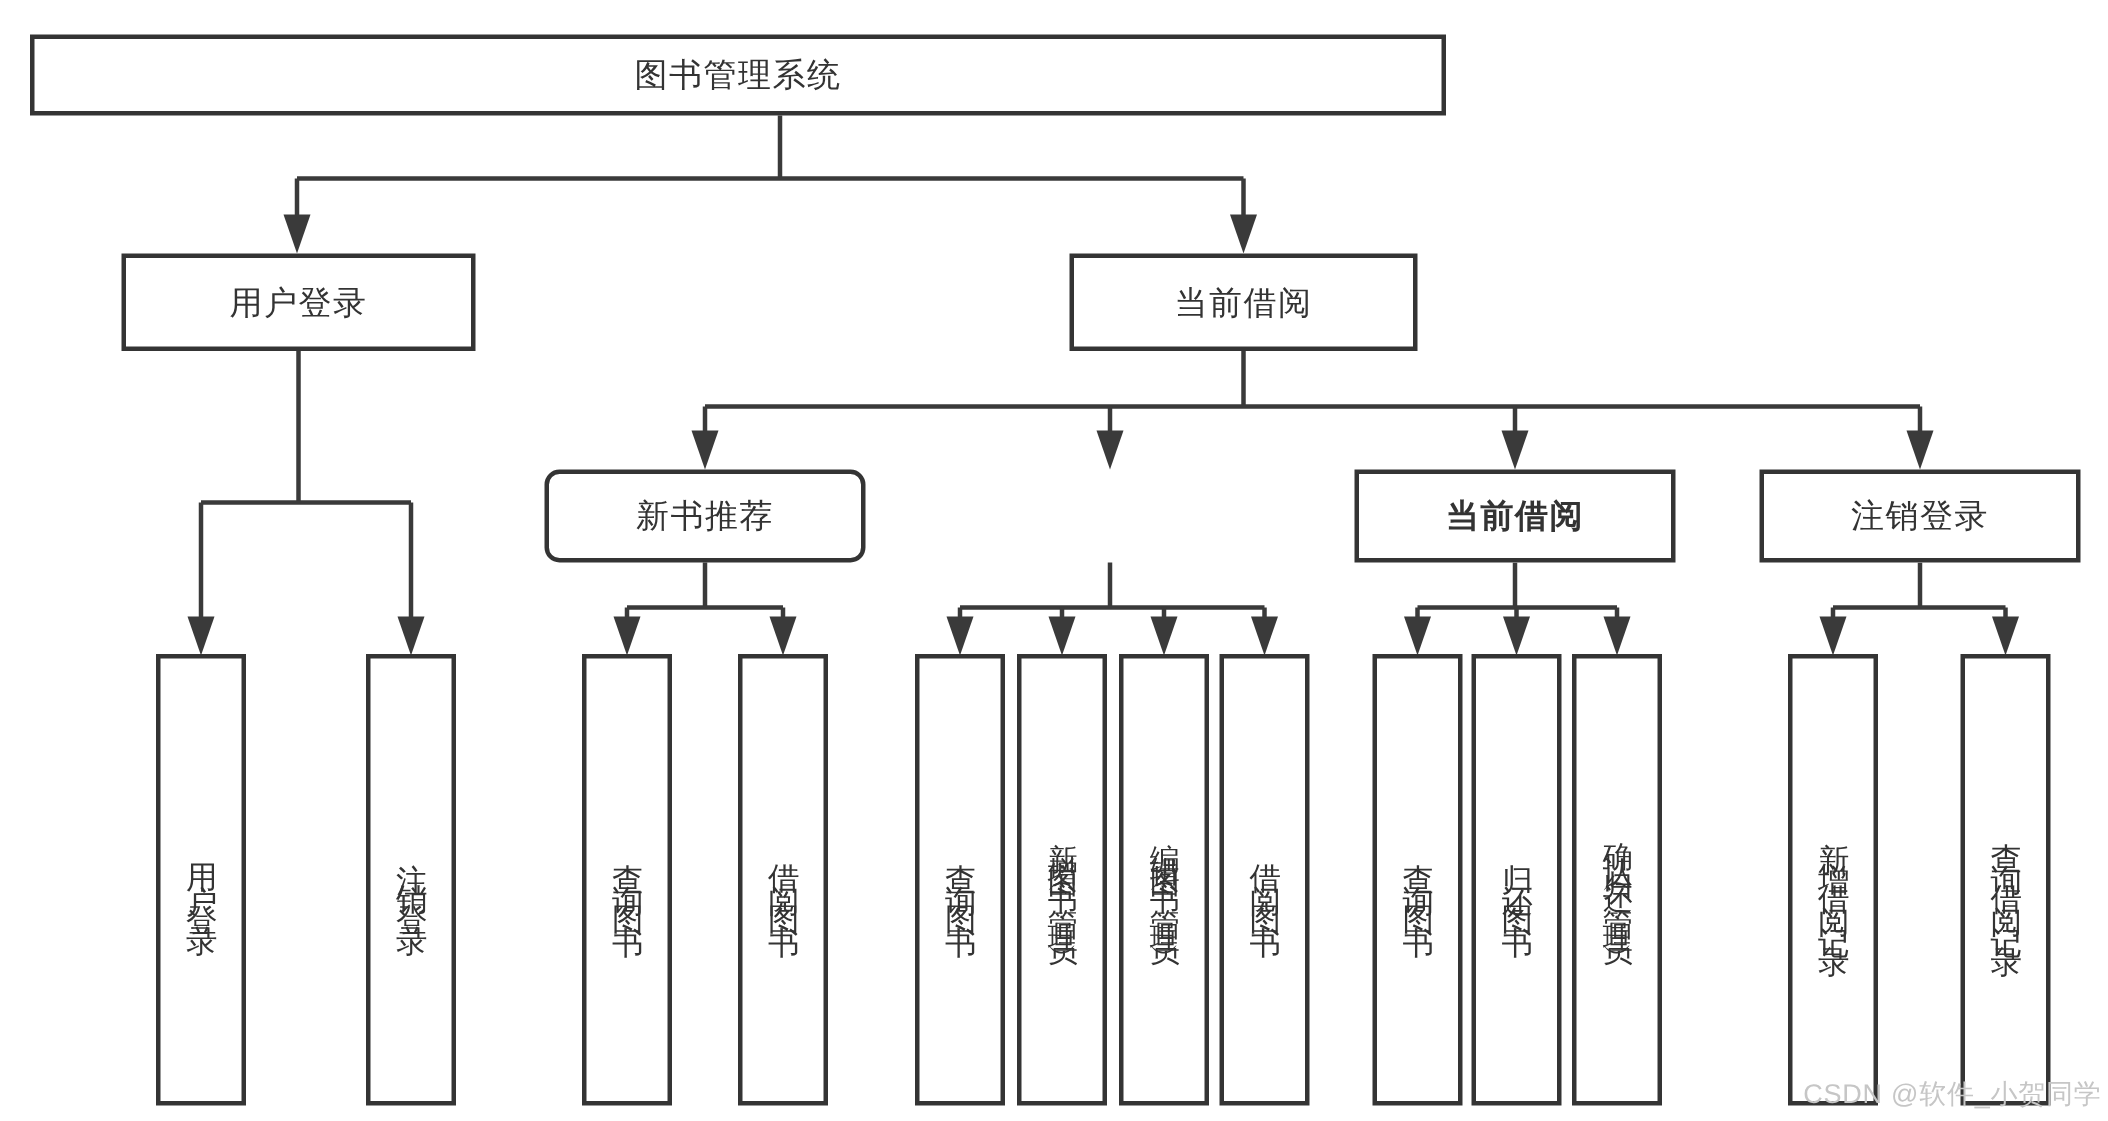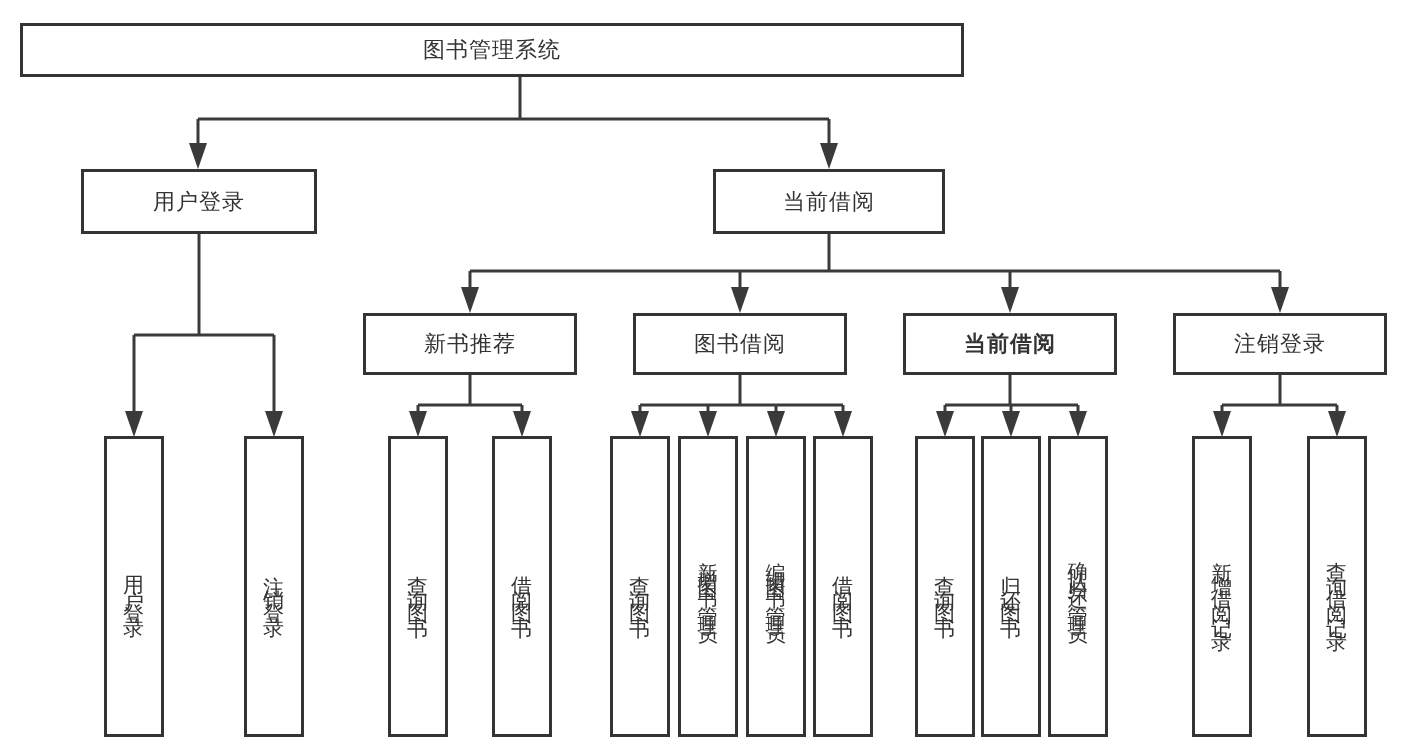"新书推荐" .b-new { border-radius: none -> 10px }
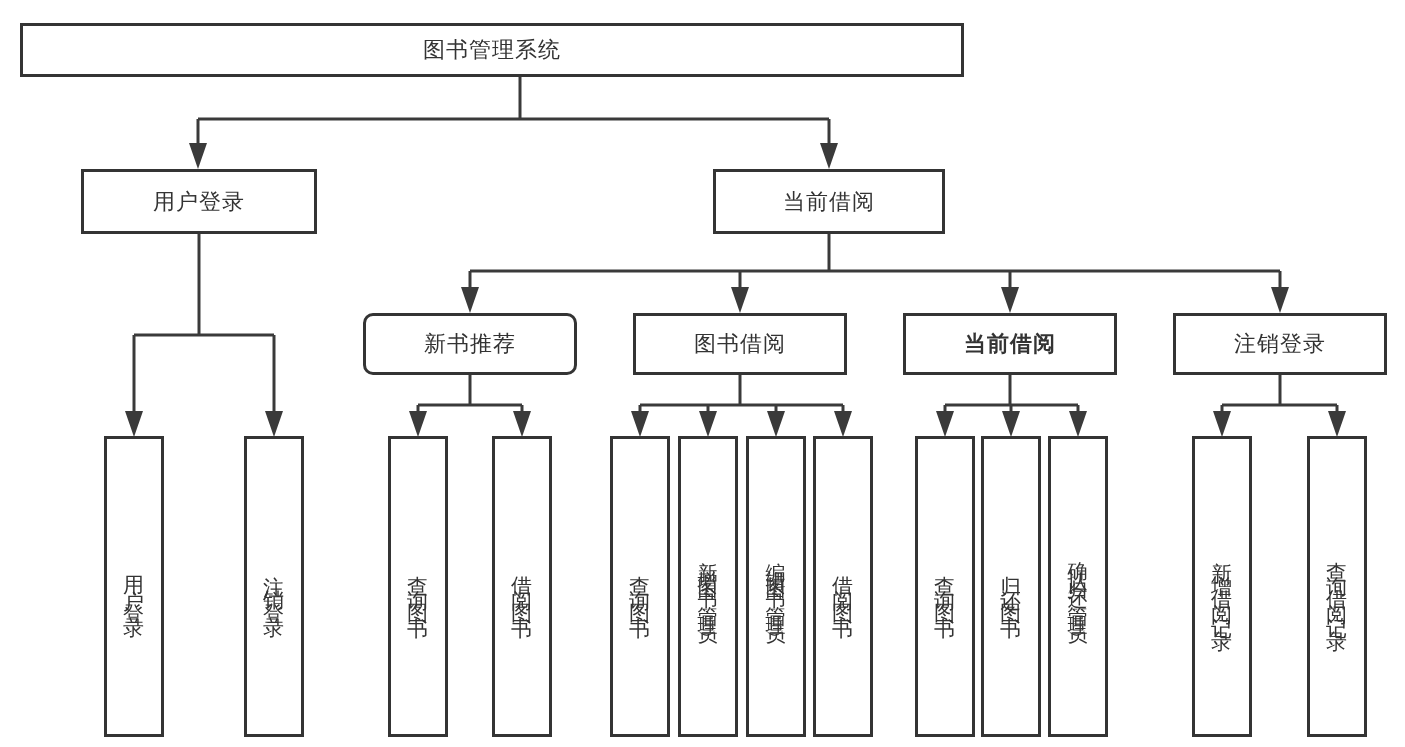"图书借阅" div.box { html: <div> <span>图书借阅</span> </div> -> none }
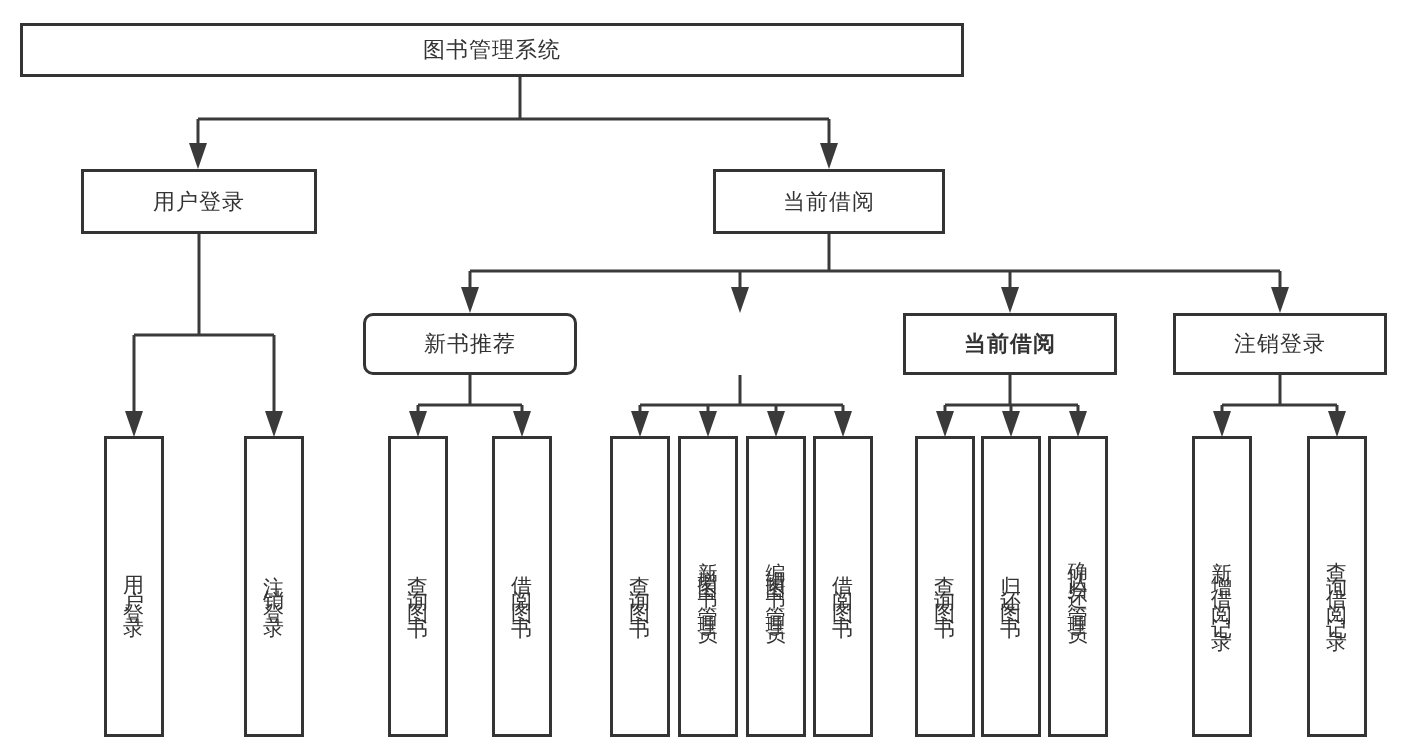"CSDN @软件_小贺同学" div.watermark { html: none -> <div>CSDN @软件_小贺同学</div> }
